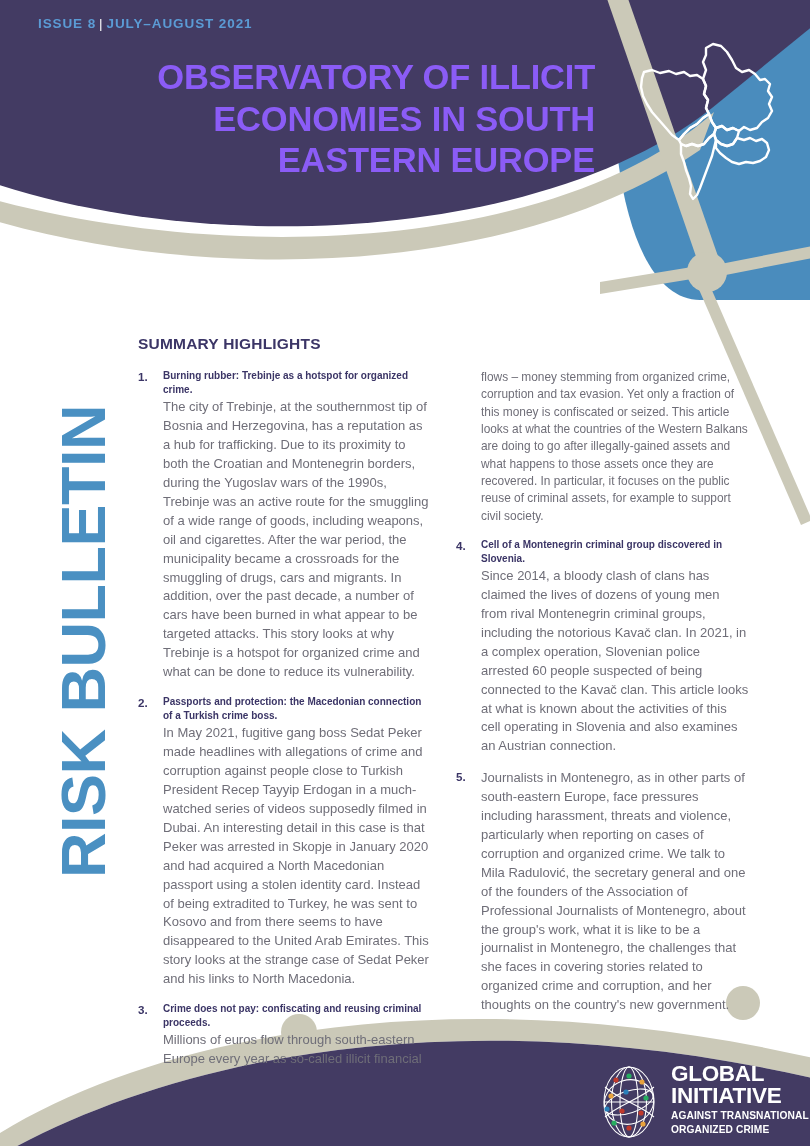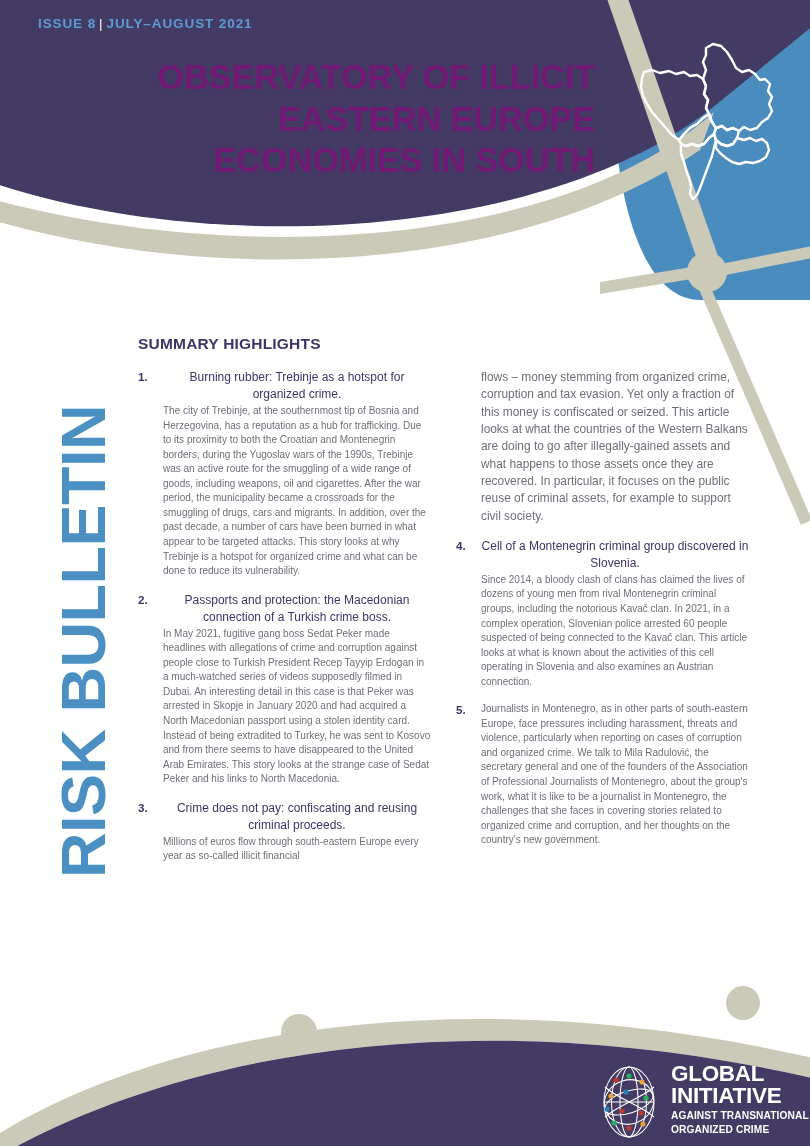"OBSERVATORY OF ILLICIT" .masthead { color: #701a75 -> #8b5cf6 }
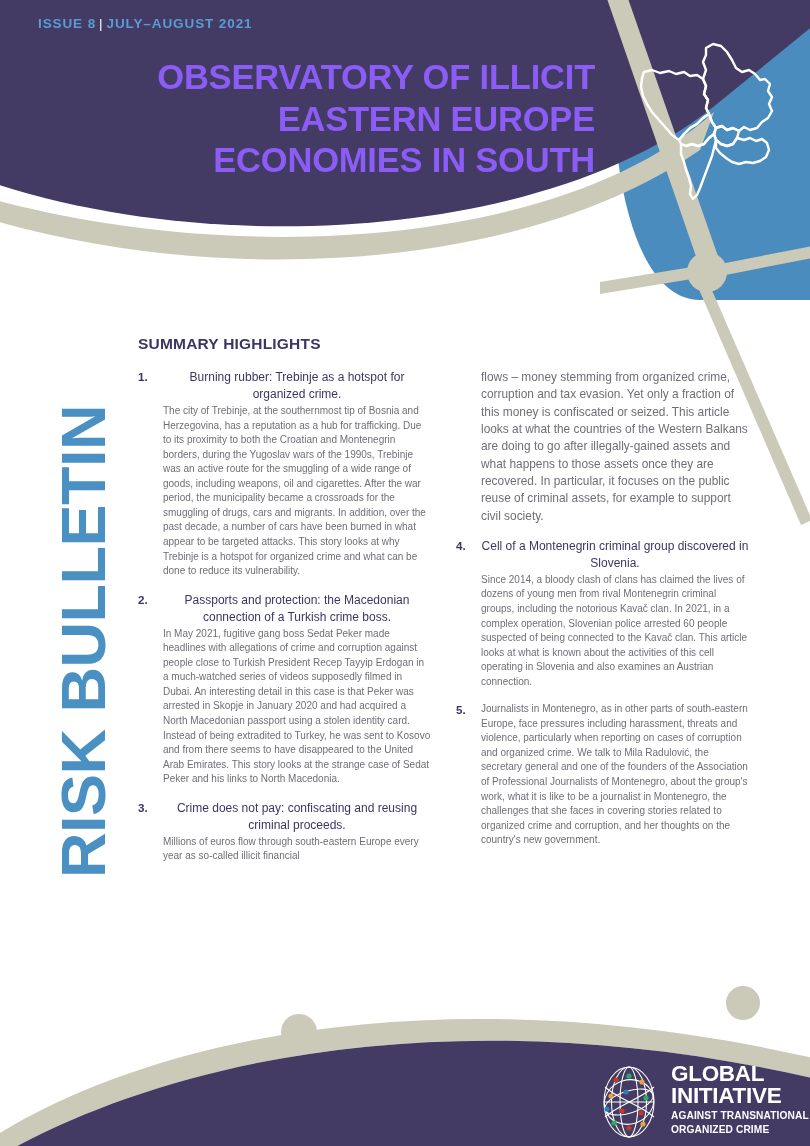"EASTERN EUROPE" span.mh-line { order: before "ECONOMIES IN SOUTH" -> after "ECONOMIES IN SOUTH" }
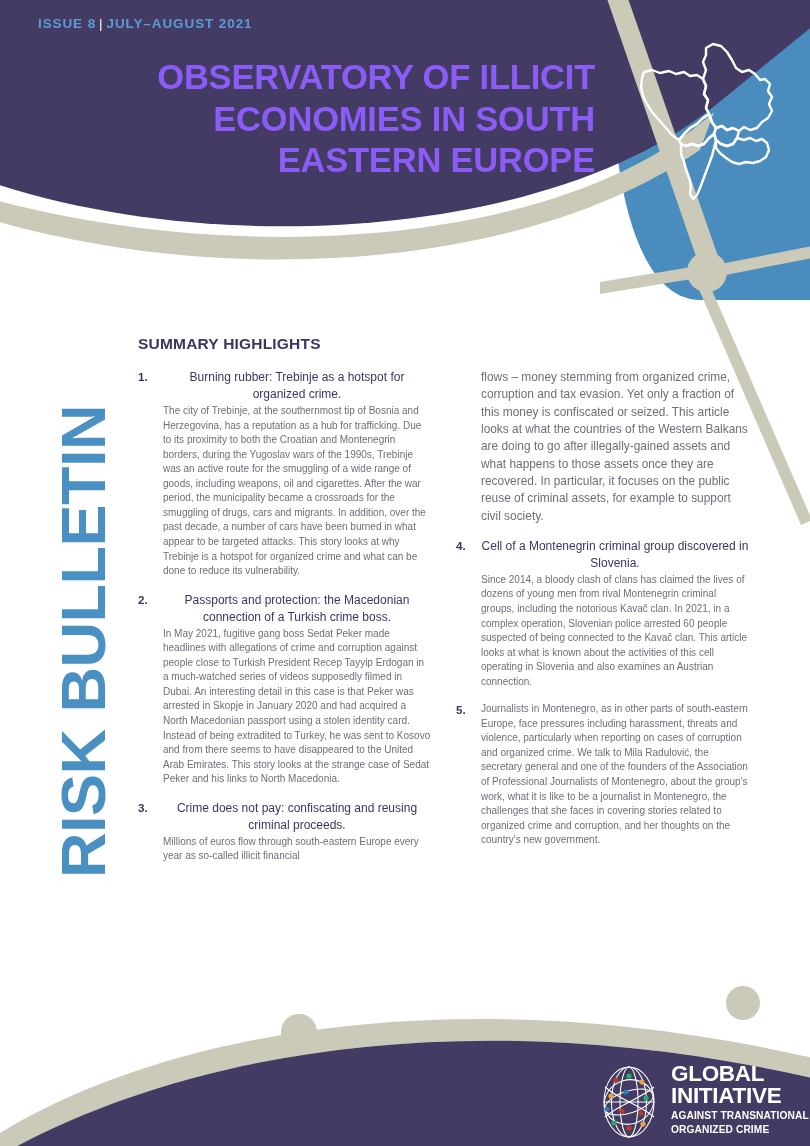"Burning rubber: Trebinje as a" .item-head { font-size: 12px -> 10px; font-weight: normal -> bold; text-align: center -> none }
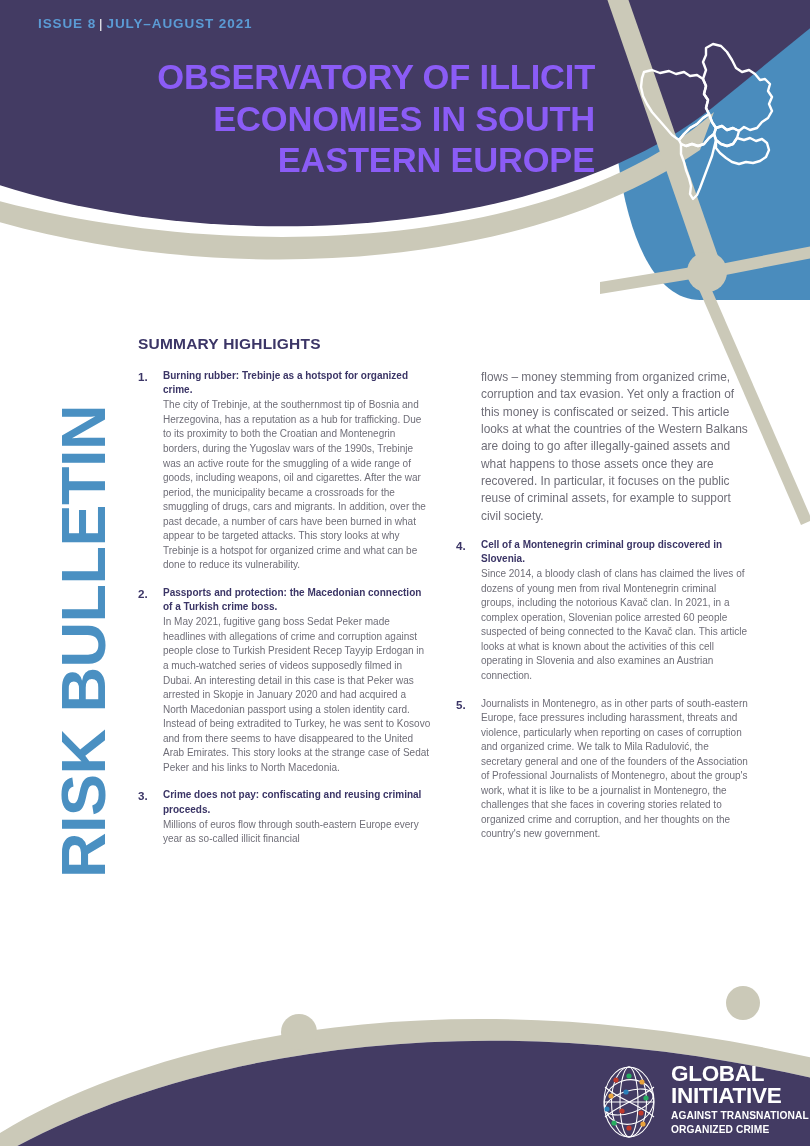"The city of Trebinje, at" .item-text { font-size: 10px -> 13px }
